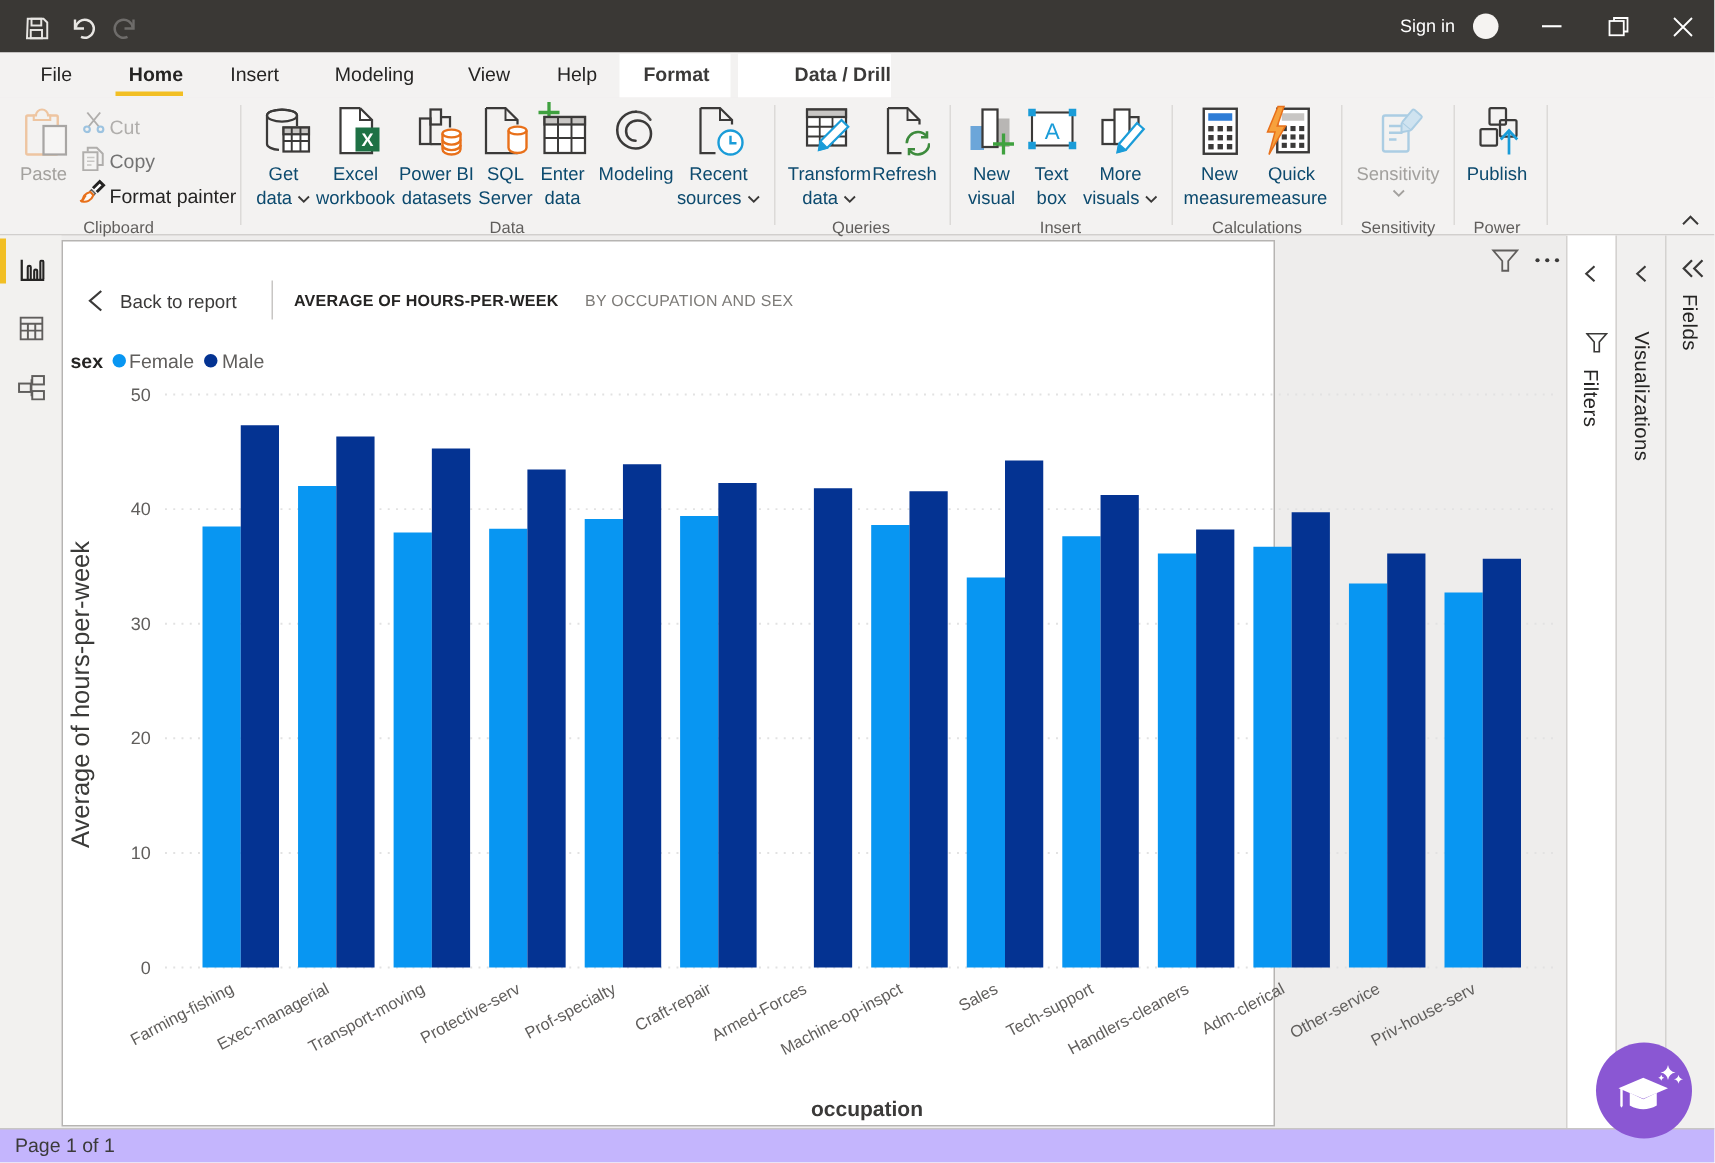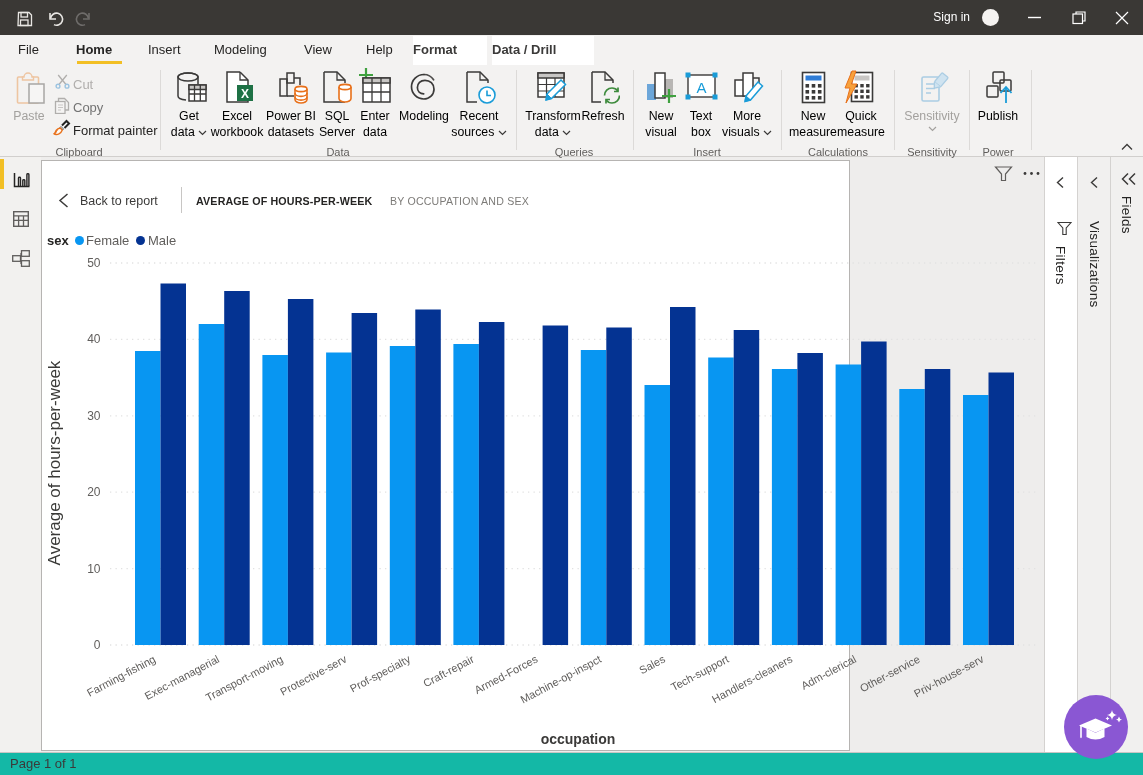"File" .menuitem { text-align: left -> right }
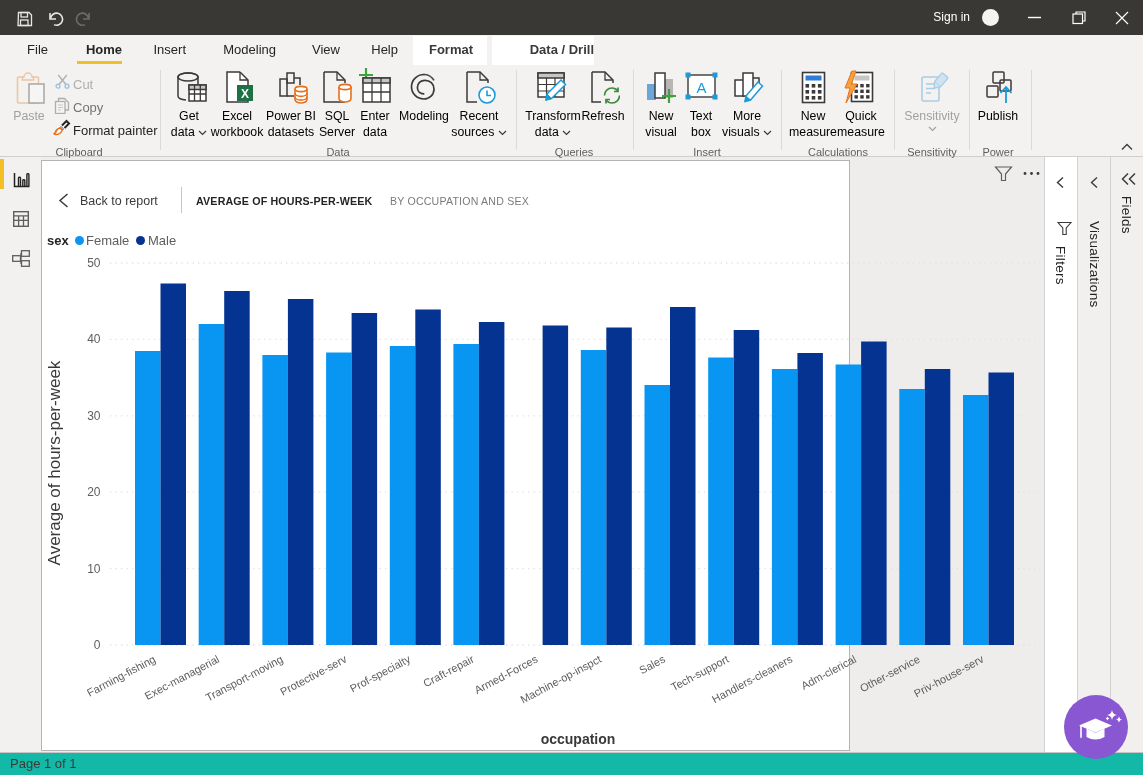"Get" .rlbl { color: #000000 -> #0c4a6e }
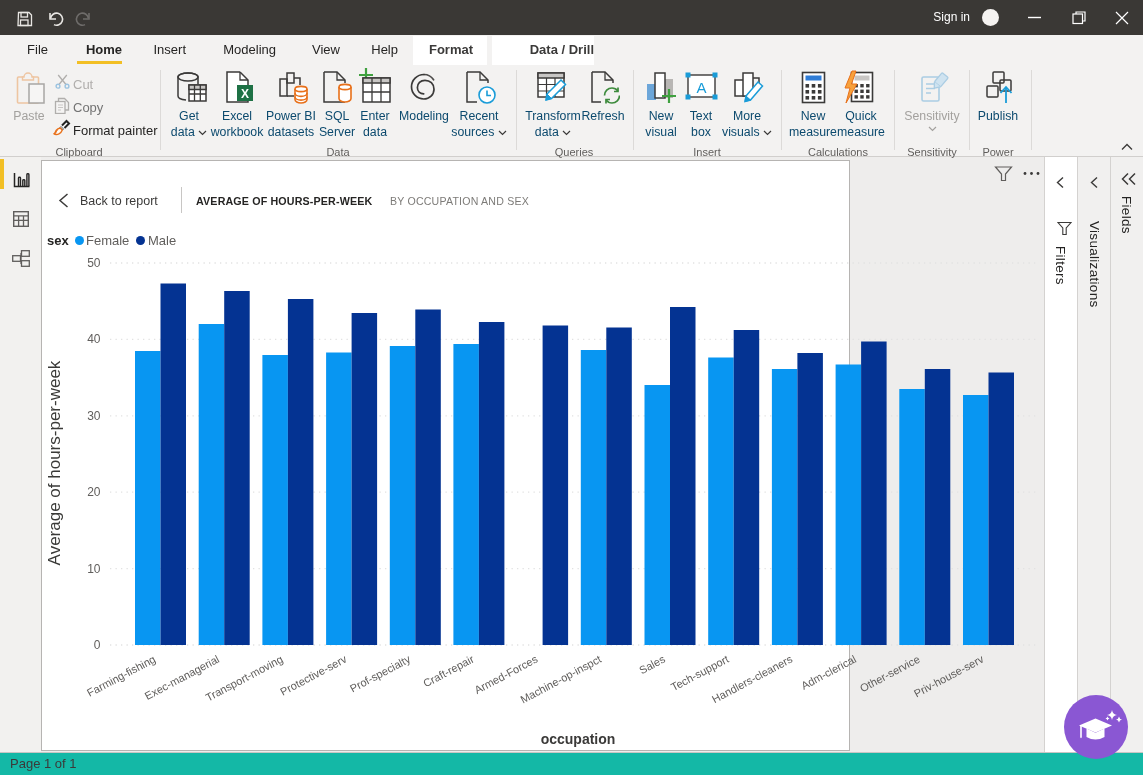"Page 1 of 1" #statusbar { background: #14b8a6 -> #c4b5fd }
